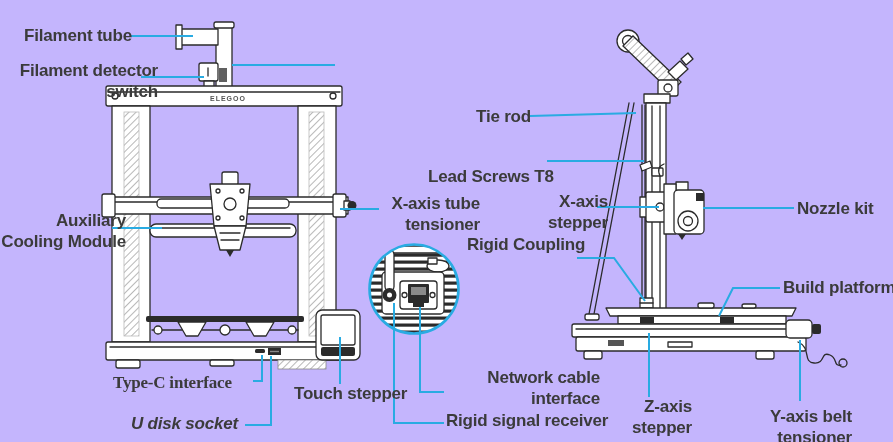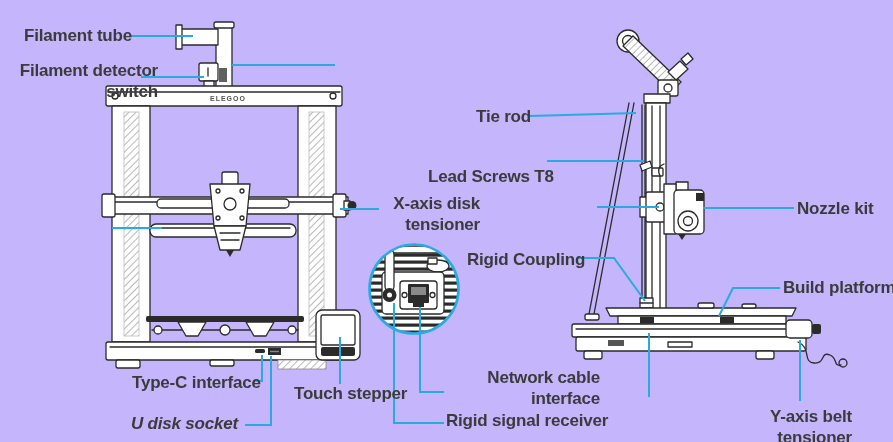"X-axis disk tensioner" div.callout { text: disk -> tube }
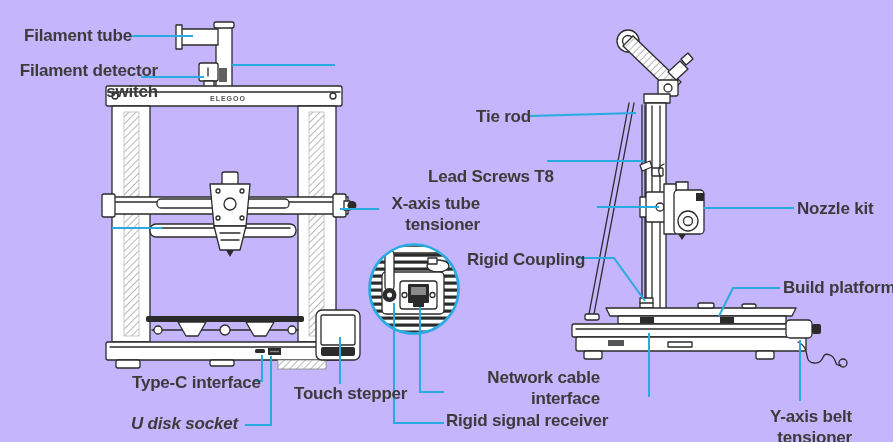"X-axis stepper" div.callout { html: none -> <div>X-axis stepper</div> }
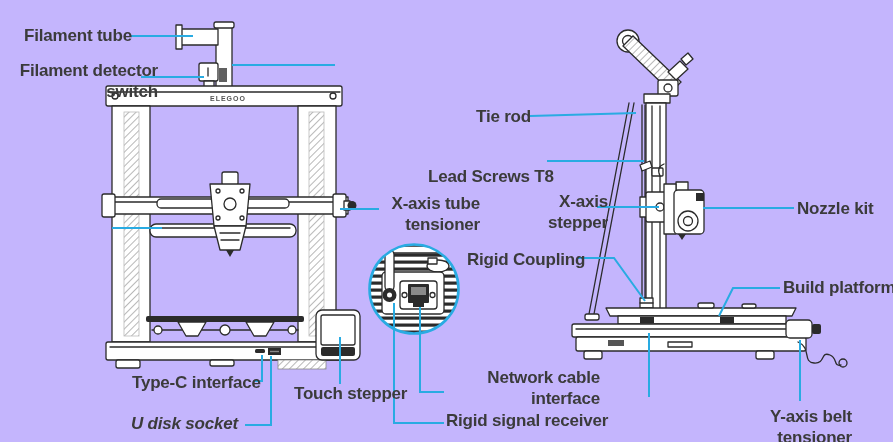"Auxiliary Cooling Module" div.callout { html: none -> <div>Auxiliary Cooling Module</div> }
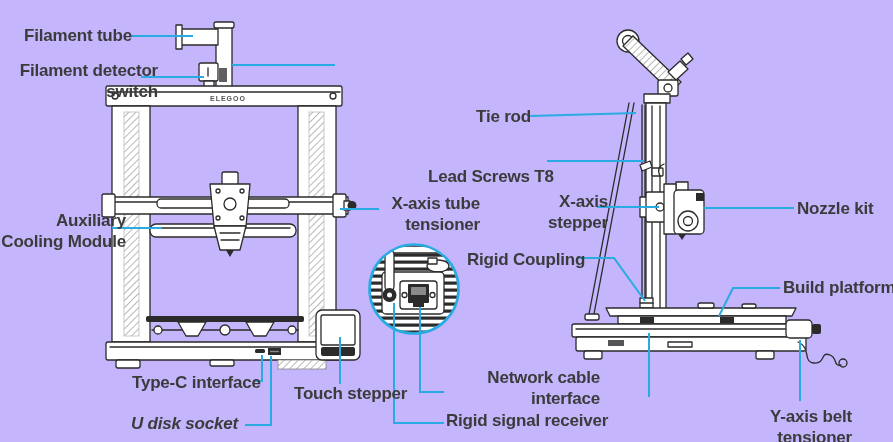"Rigid Coupling" div.callout { top: 250px -> 235px }
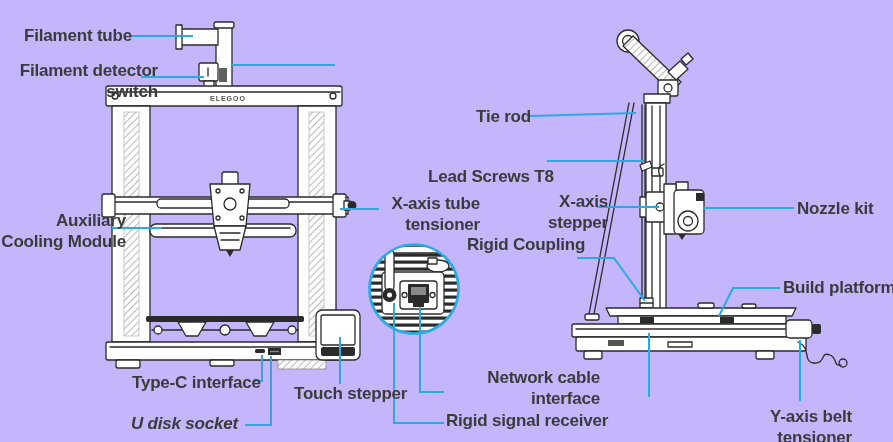"Type-C interface" div.callout { font-family: none -> Liberation Serif, serif; left: 132px -> 113px }
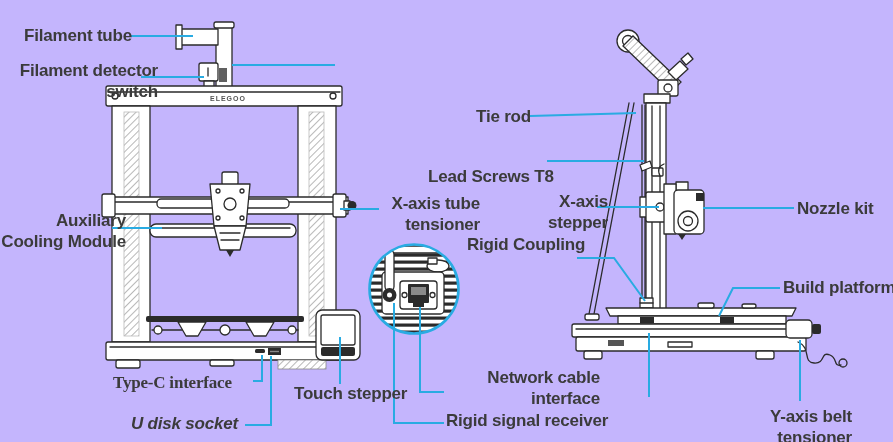"Z-axis stepper" div.callout { html: none -> <div>Z-axis stepper</div> }
